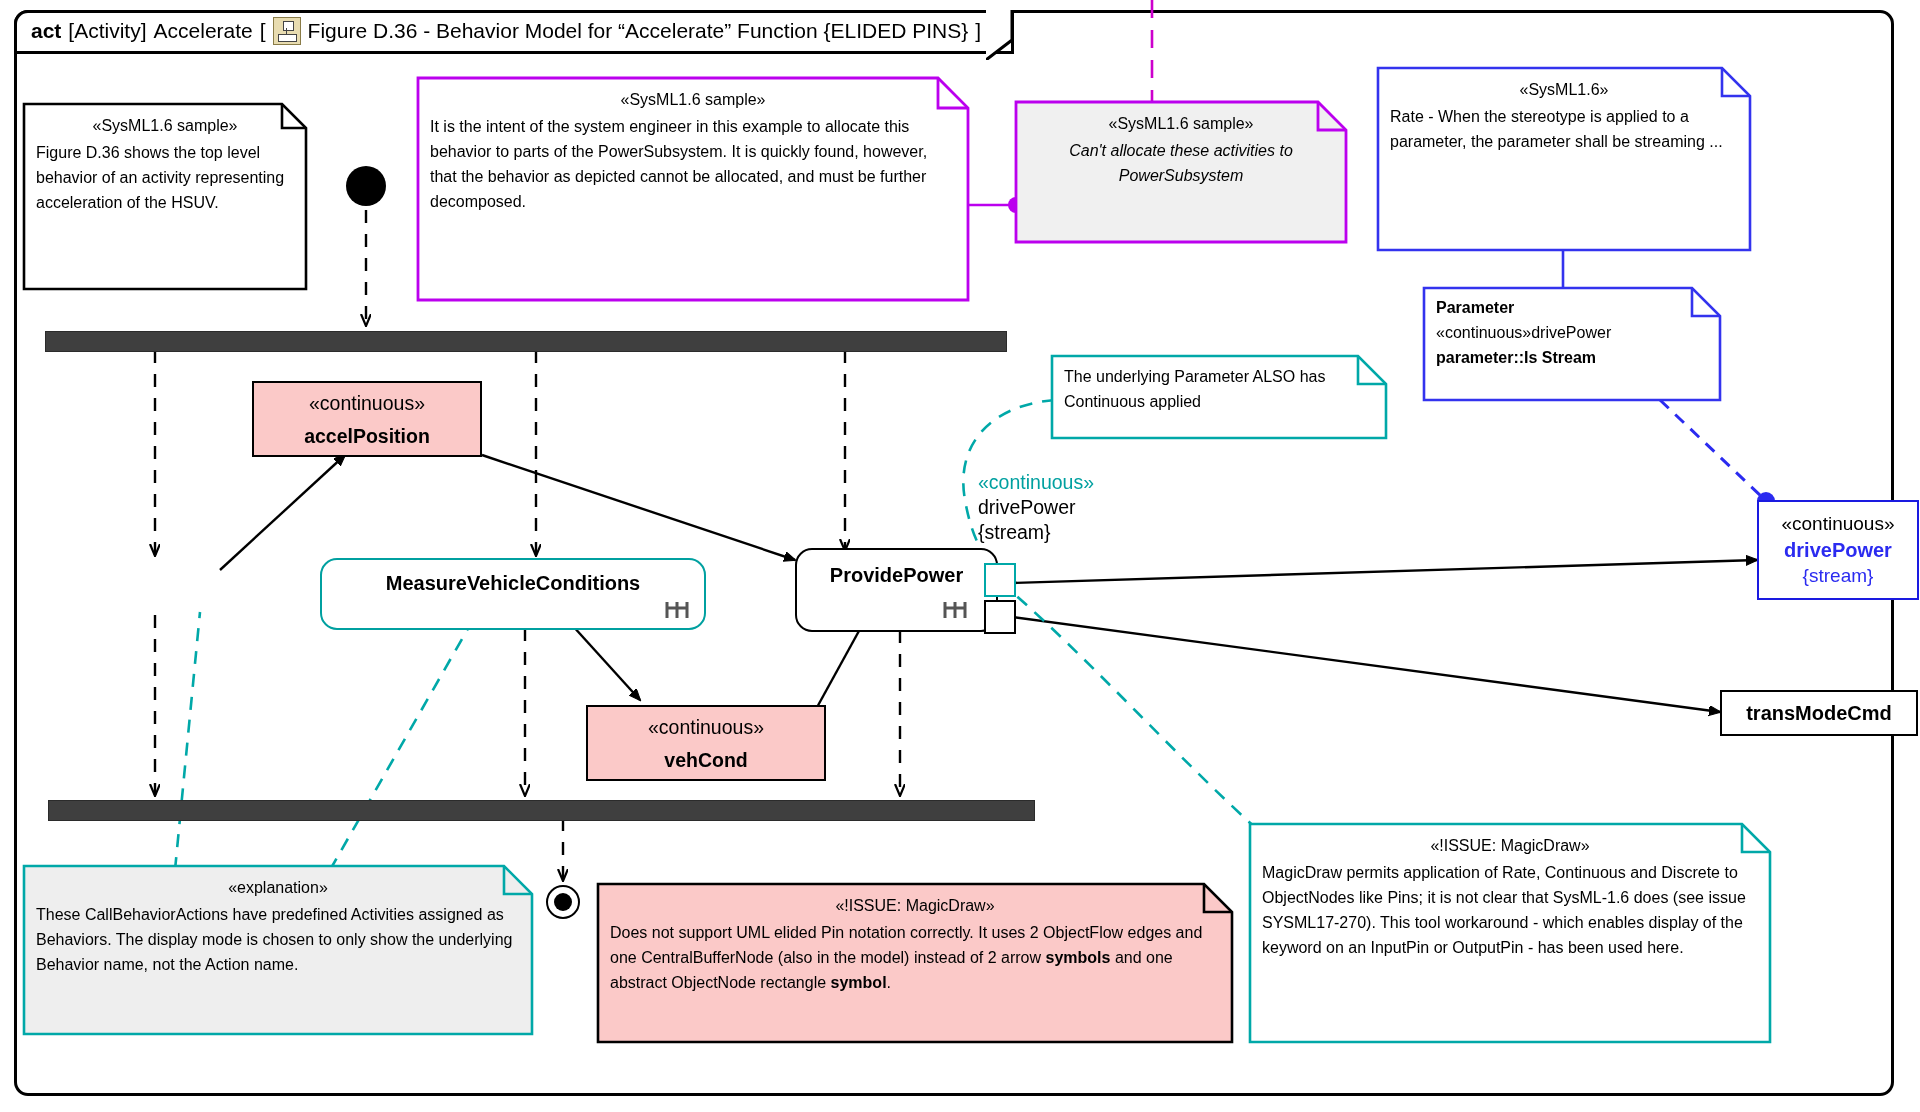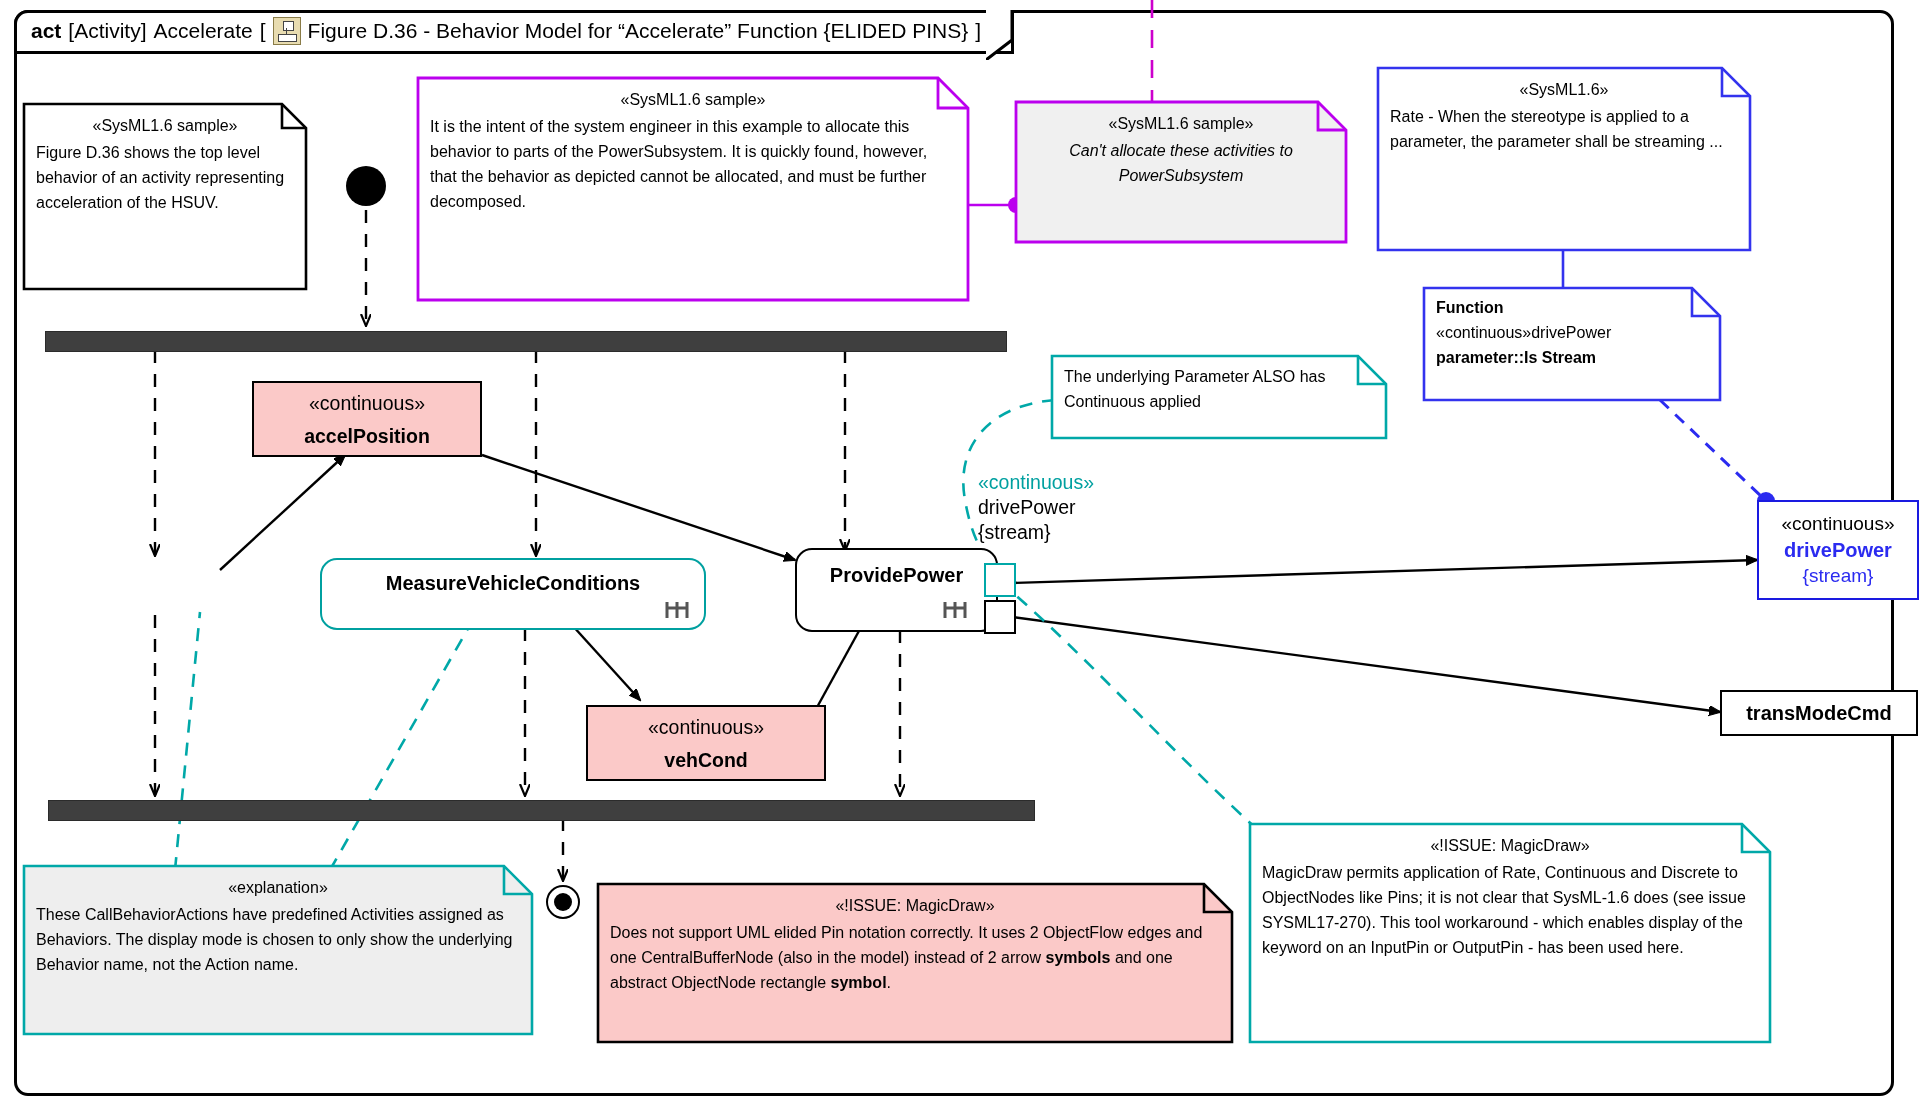"Function" div.bold { text: Function -> Parameter }
